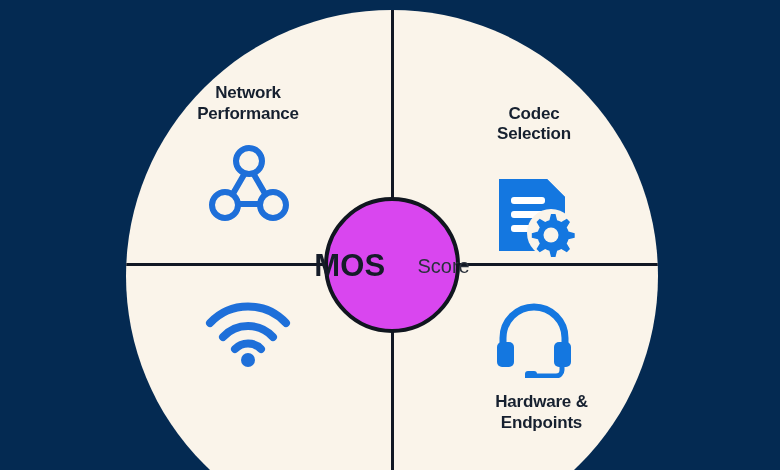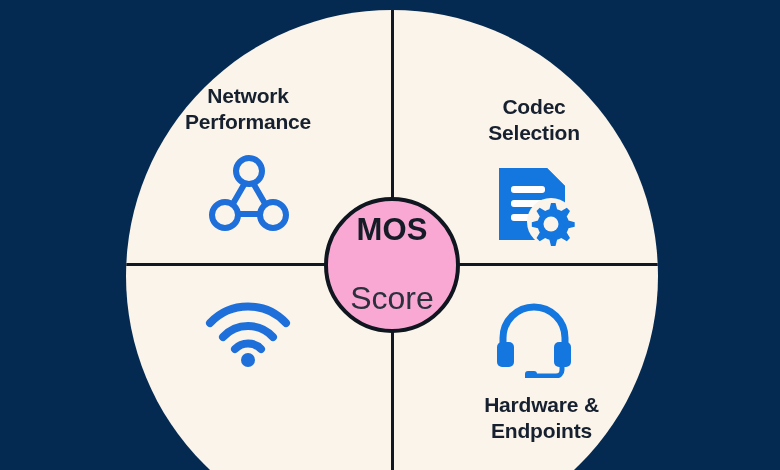"Network" .quad-label { font-size: 21px -> 17px }
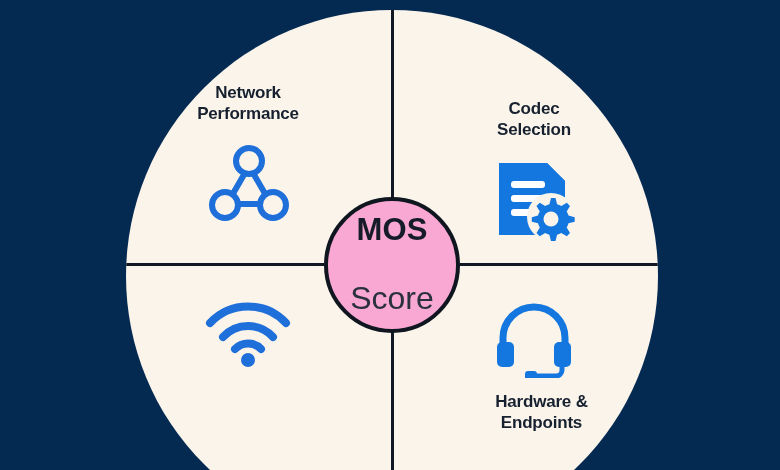"Codec" .quad-tr { gap: none -> 12px; justify-content: center -> flex-end }
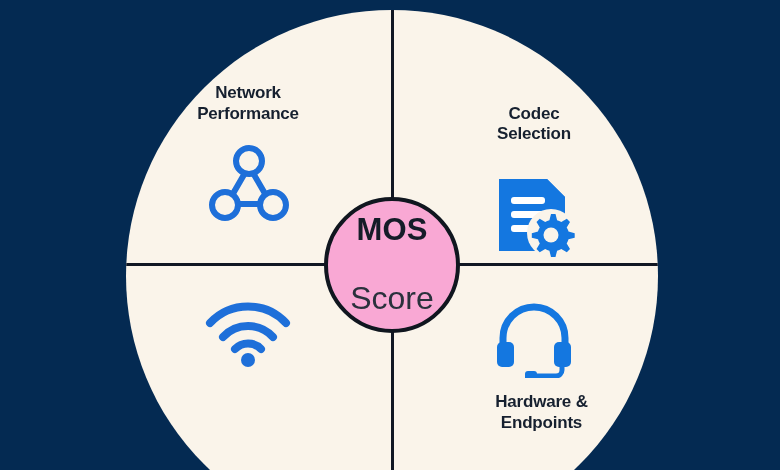"MOS" #hub { background: #f9a8d4 -> #d946ef; flex-direction: column -> row }
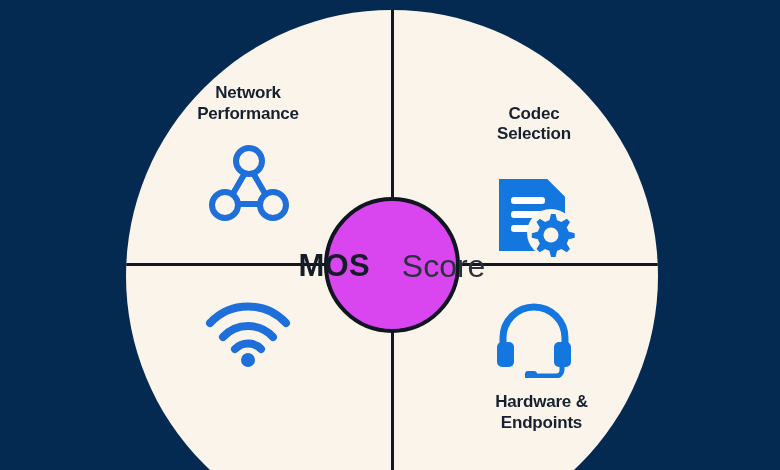"Score" #hub .hub-sub { font-size: 32px -> 20px }
